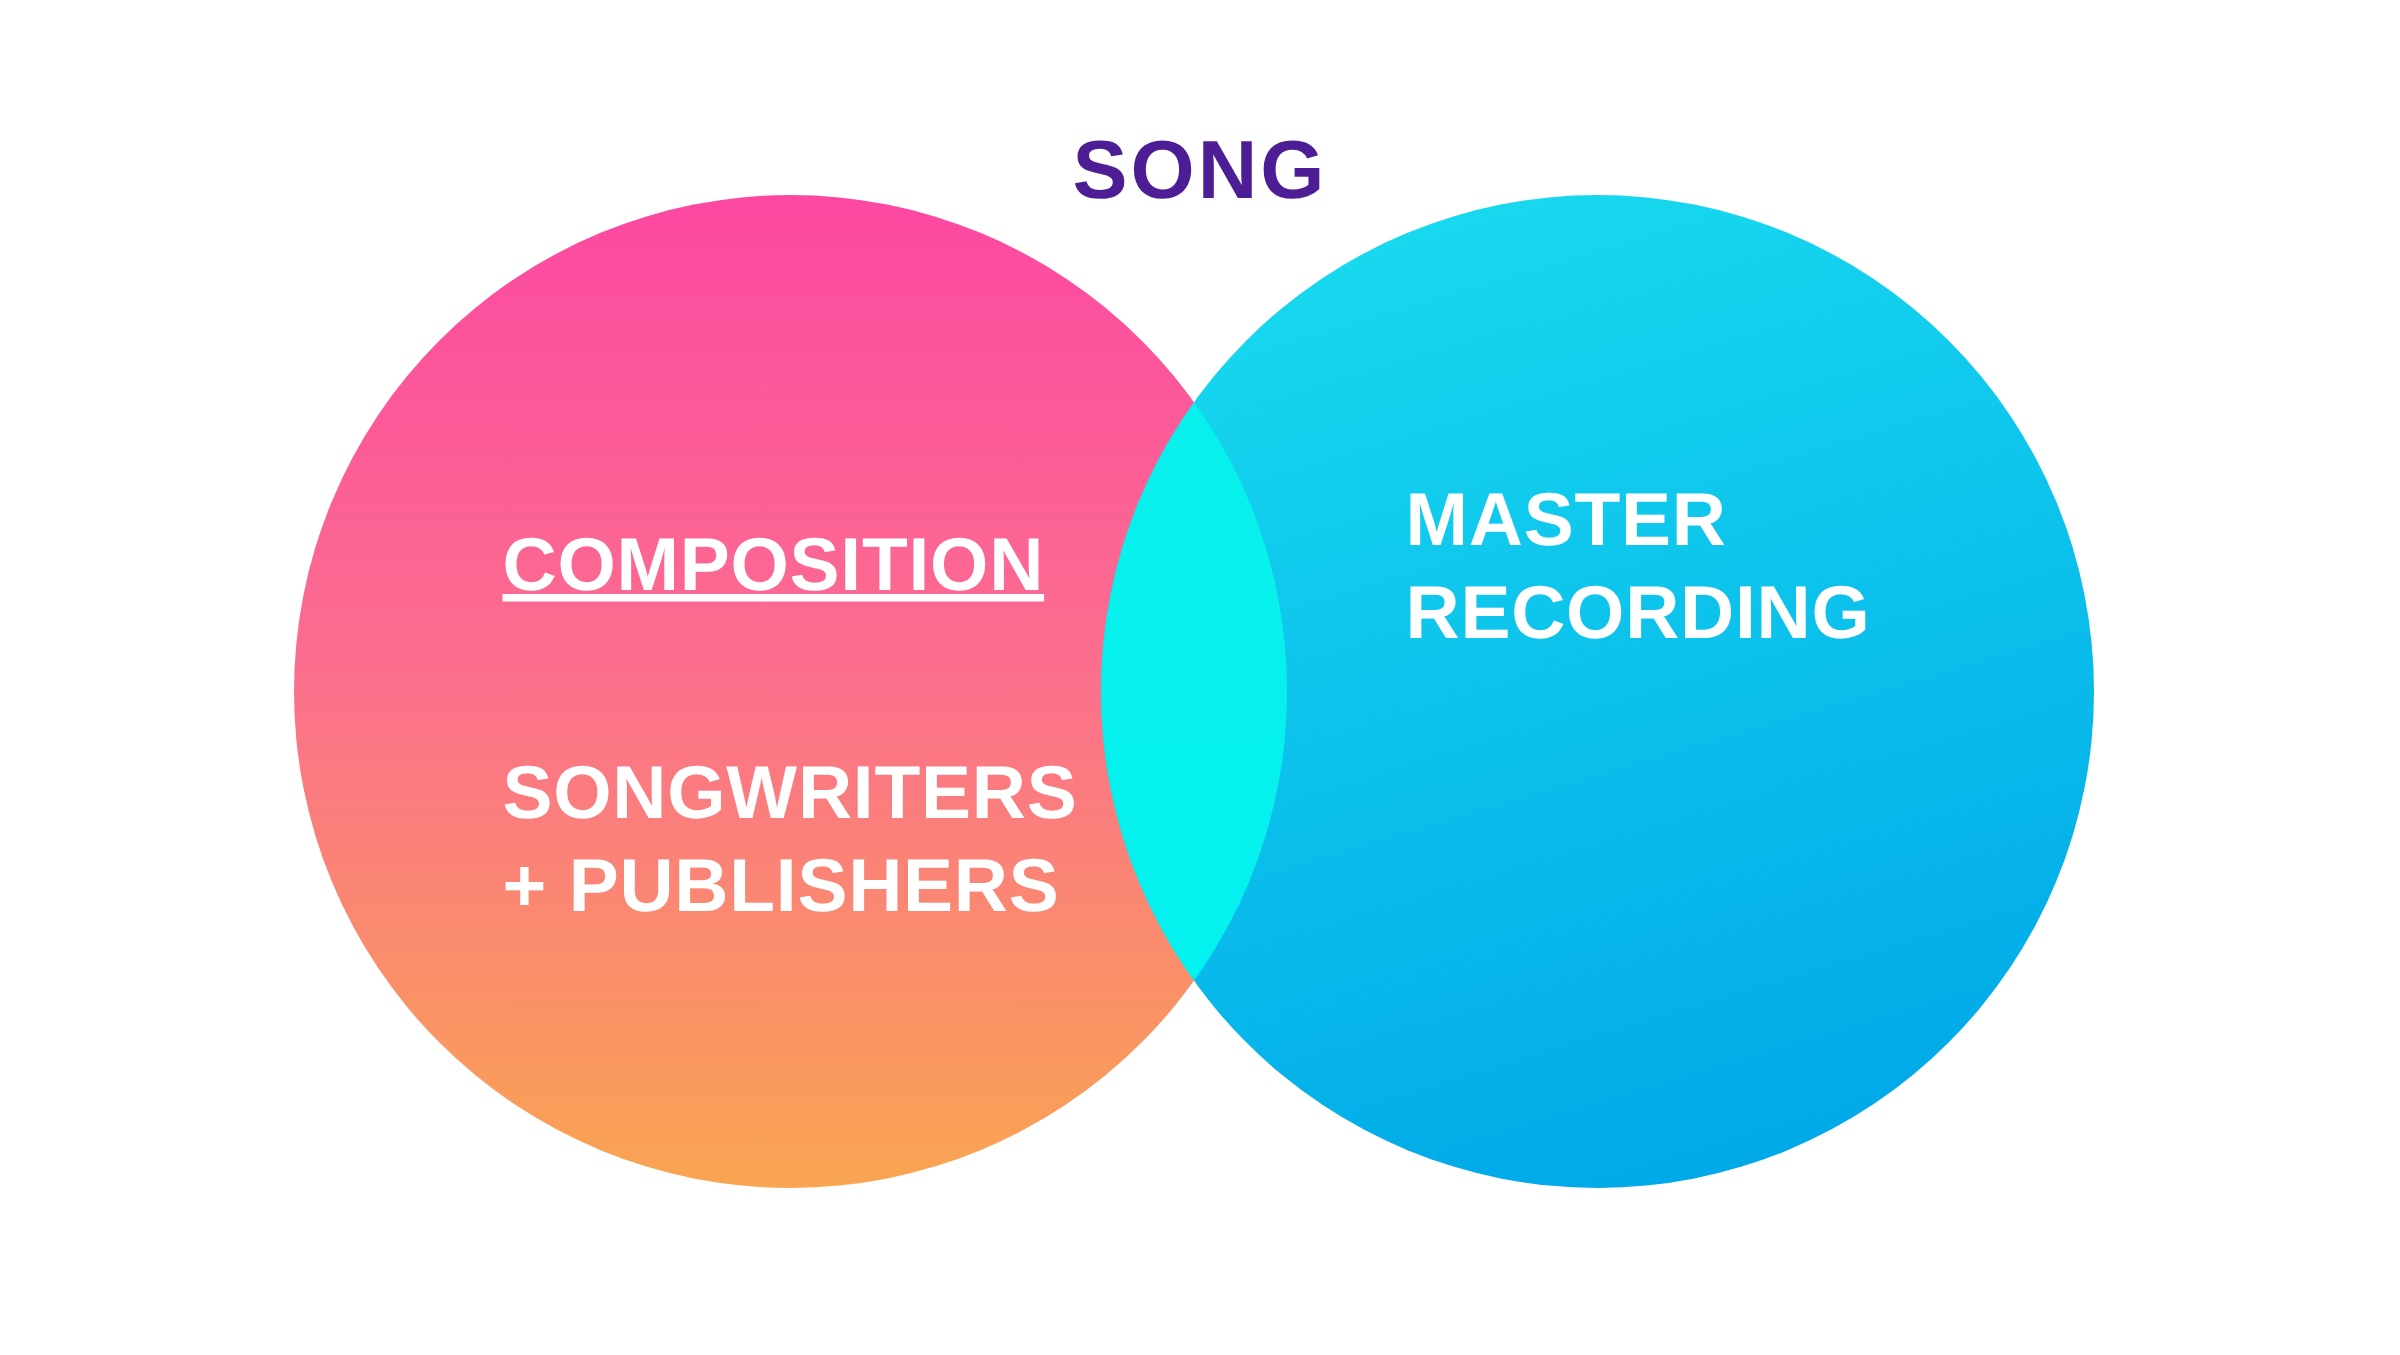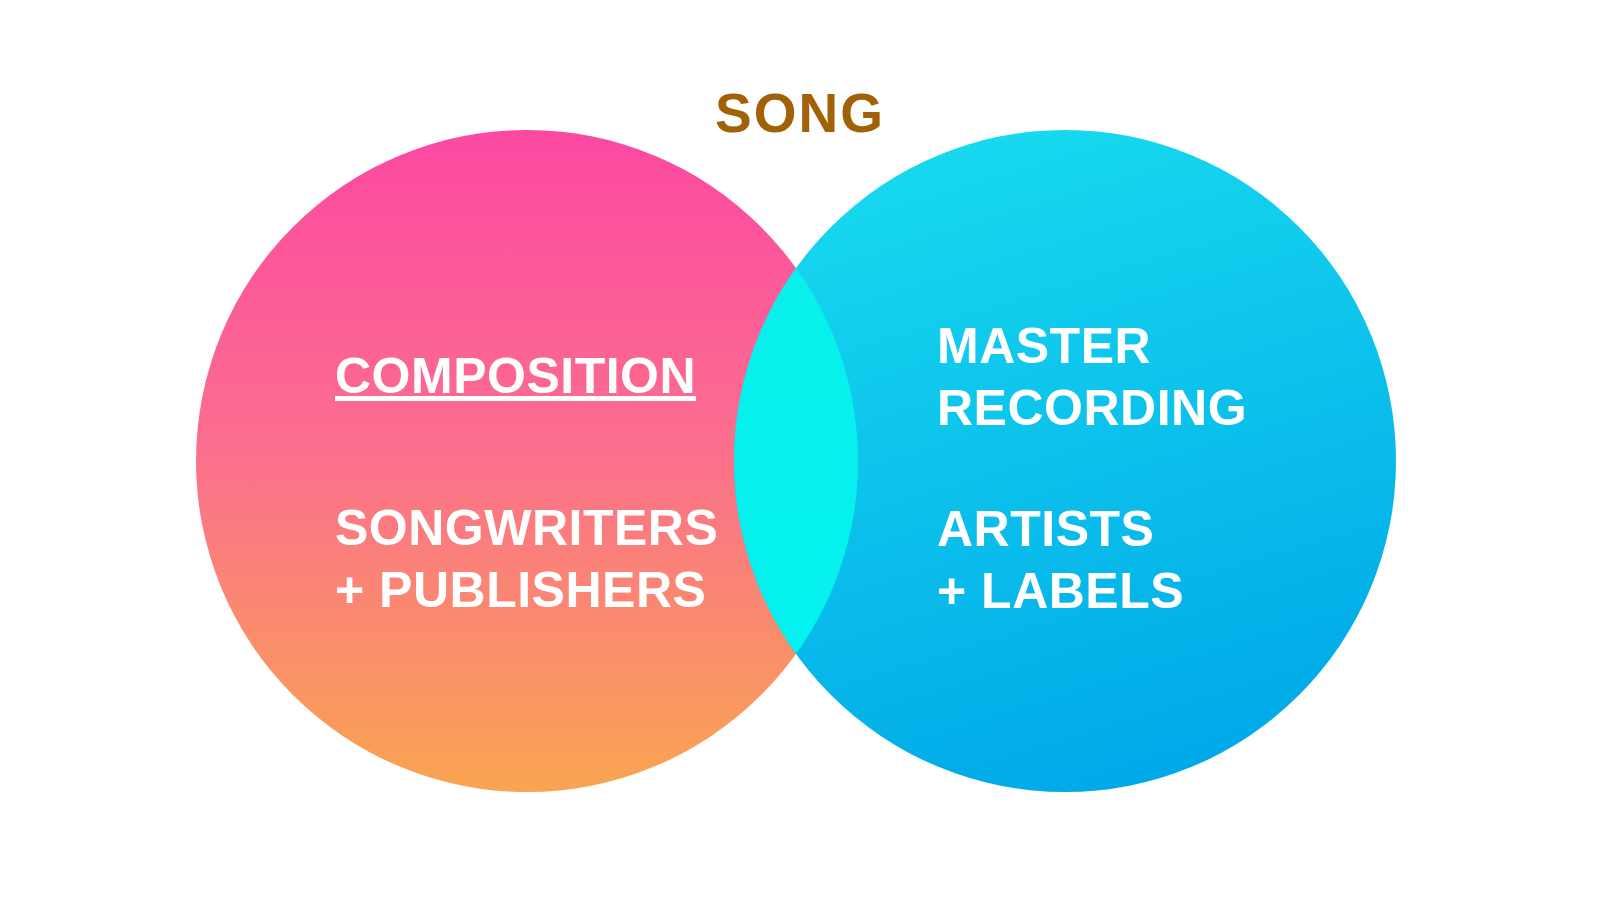"SONG" .diagram-title { color: #a16207 -> #4c1d95 }
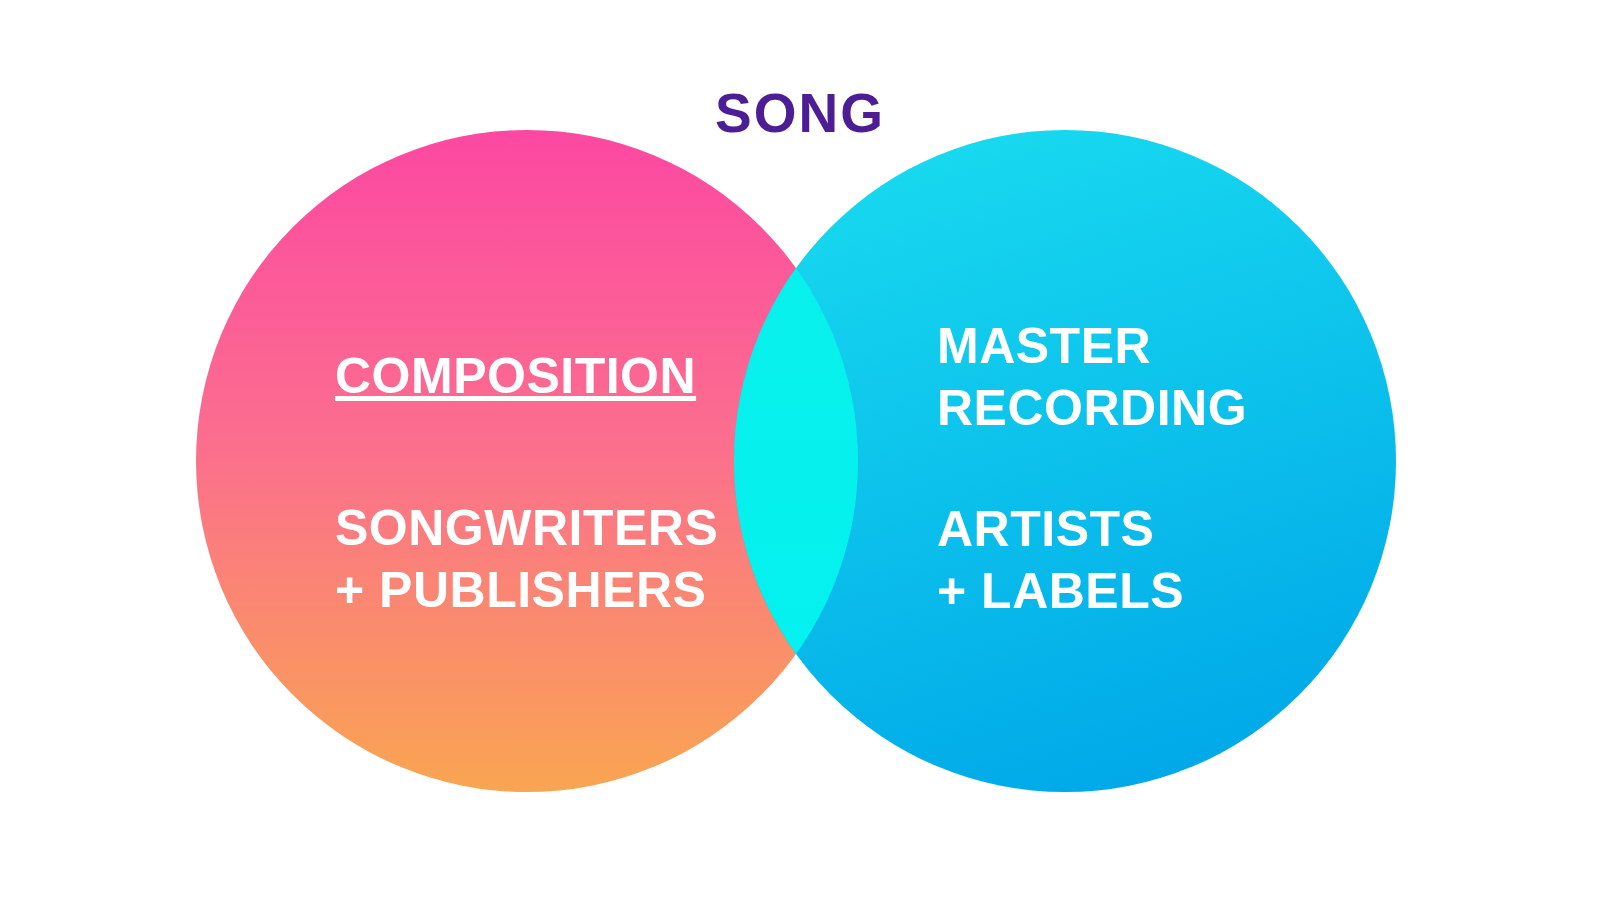"ARTISTS" div.label { html: <div> <span>ARTISTS</span> <span>+ LABELS</span> </div> -> none }
